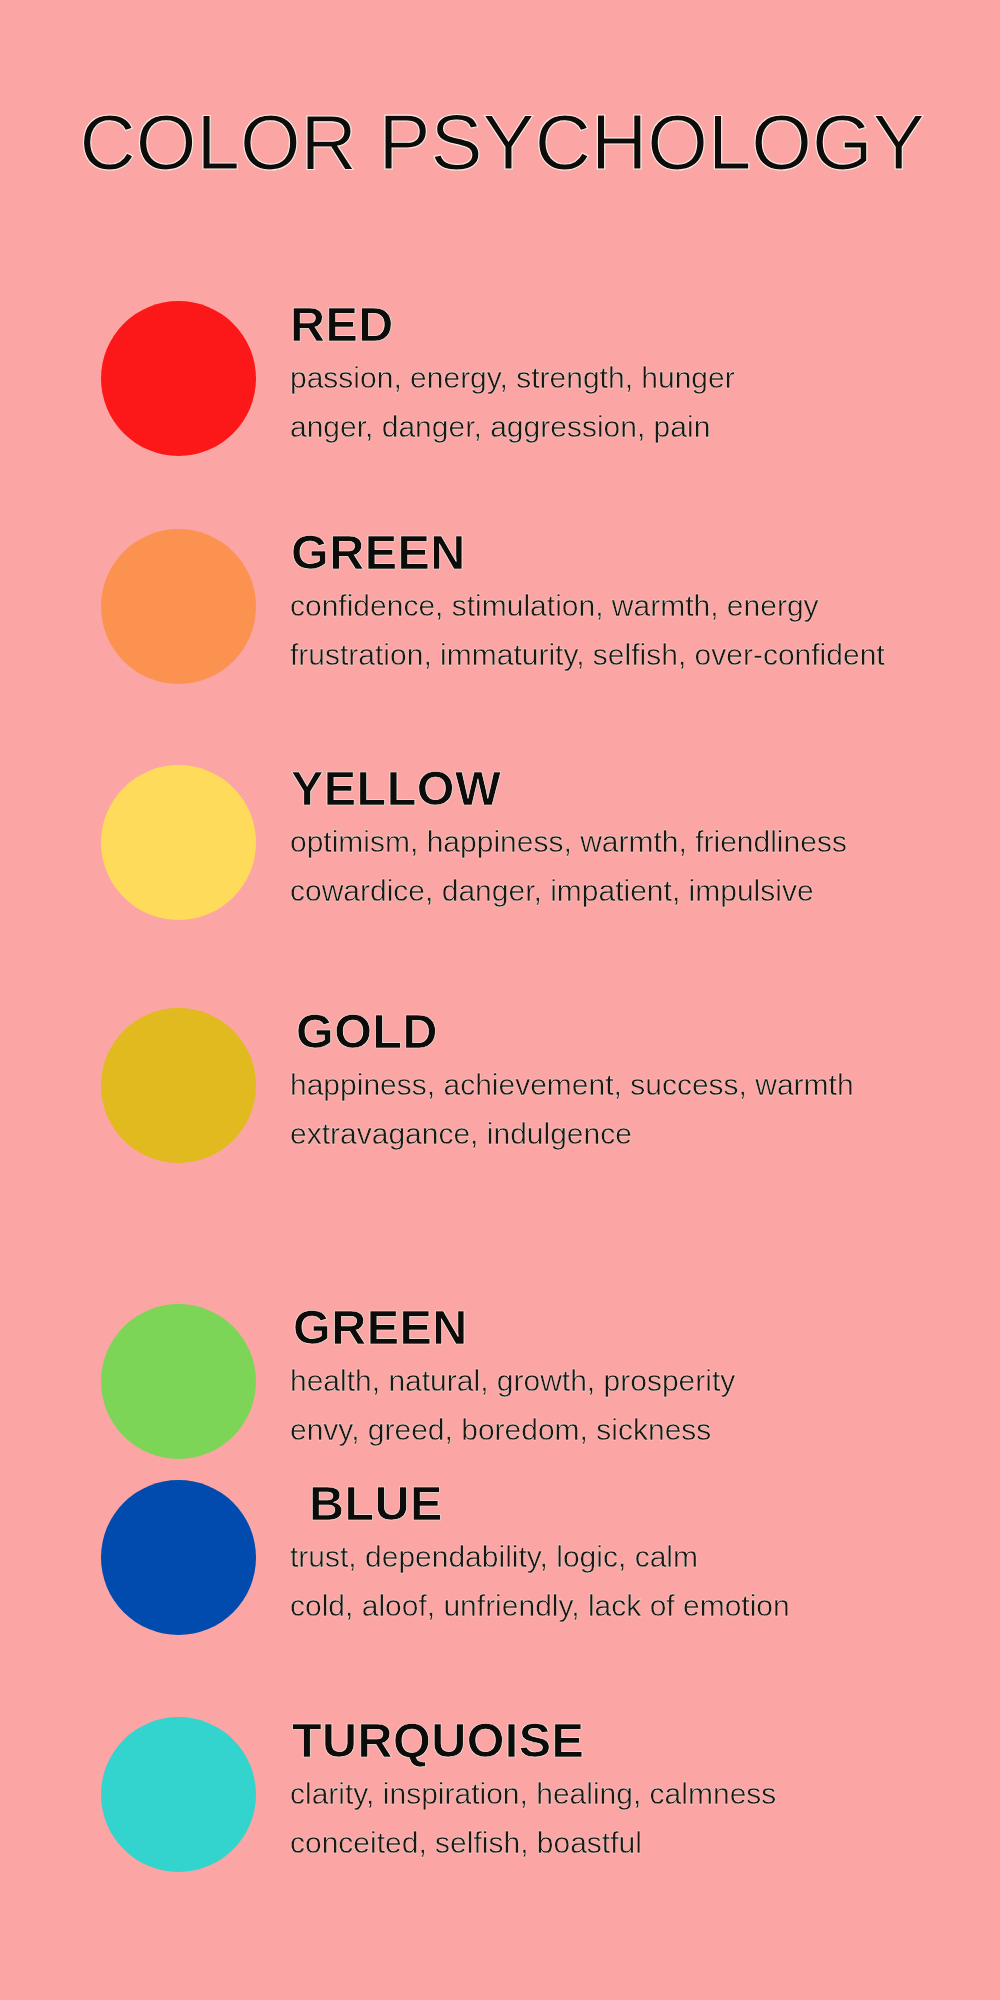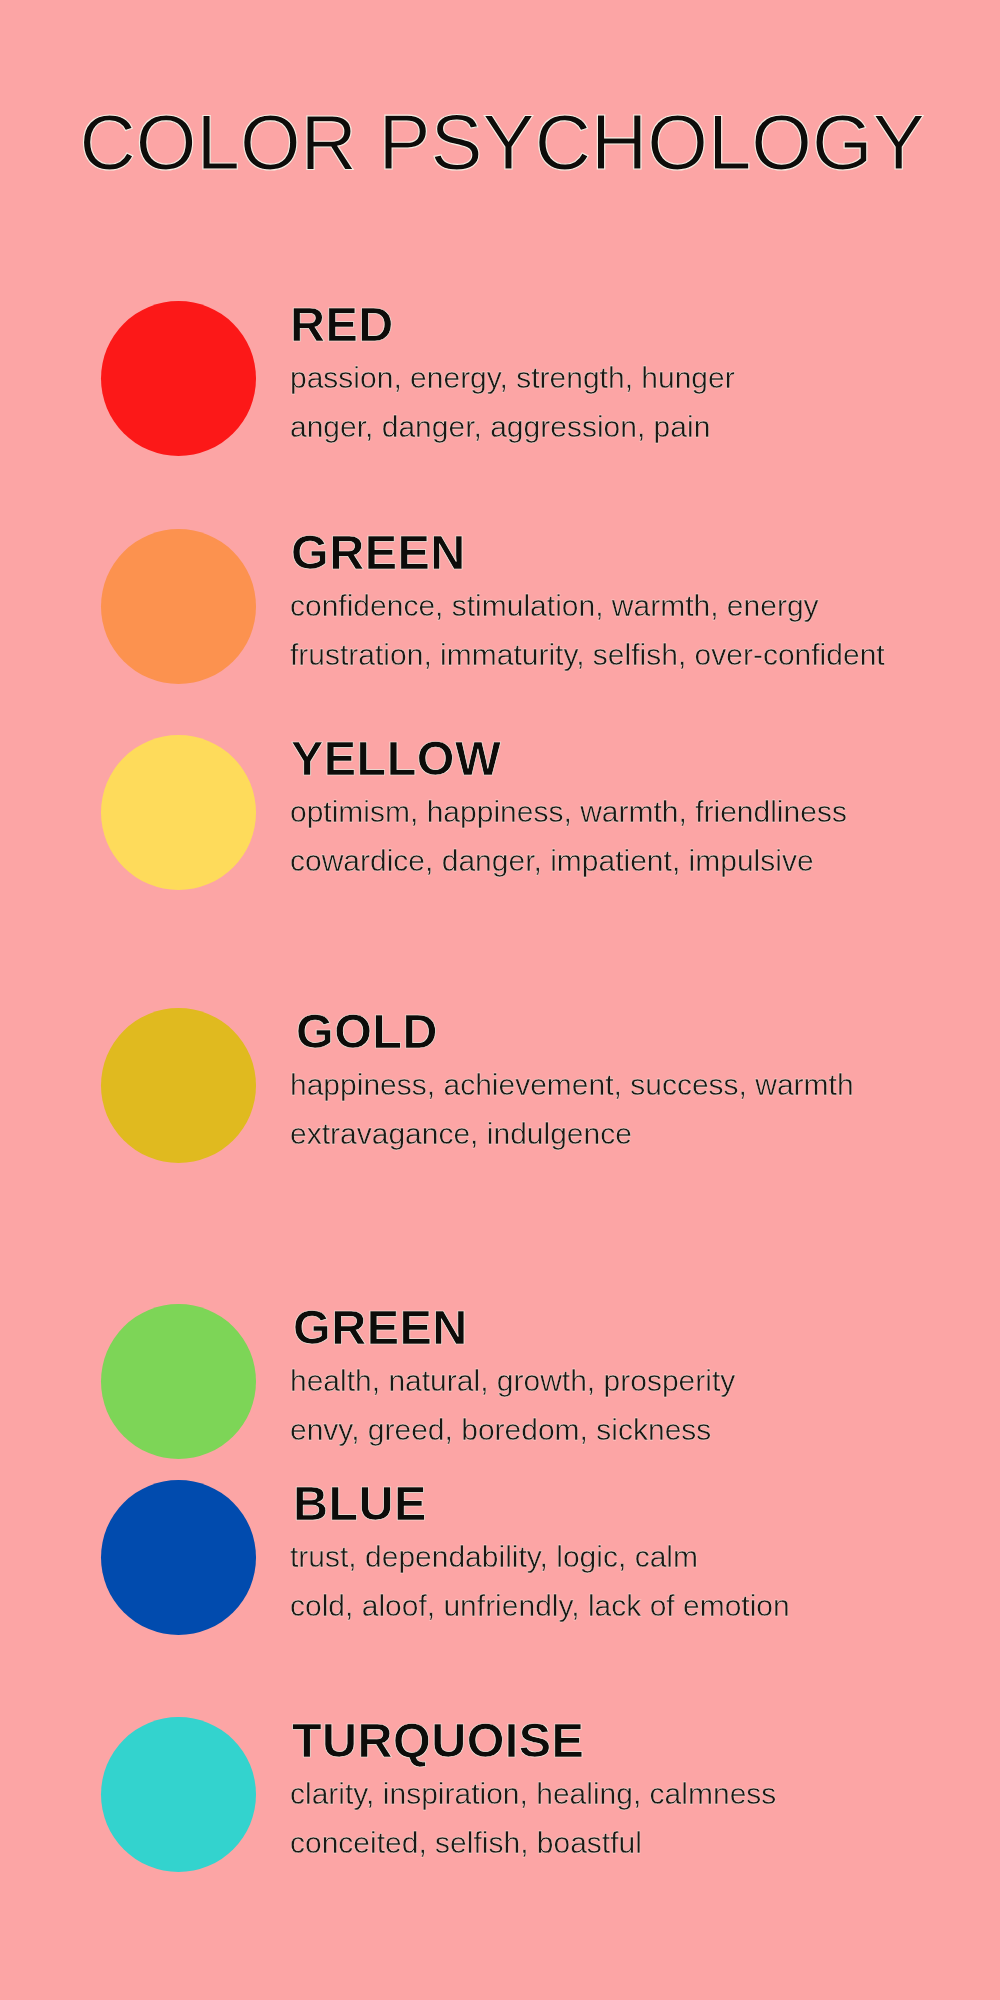"YELLOW" .r2 { top: 735px -> 765px }
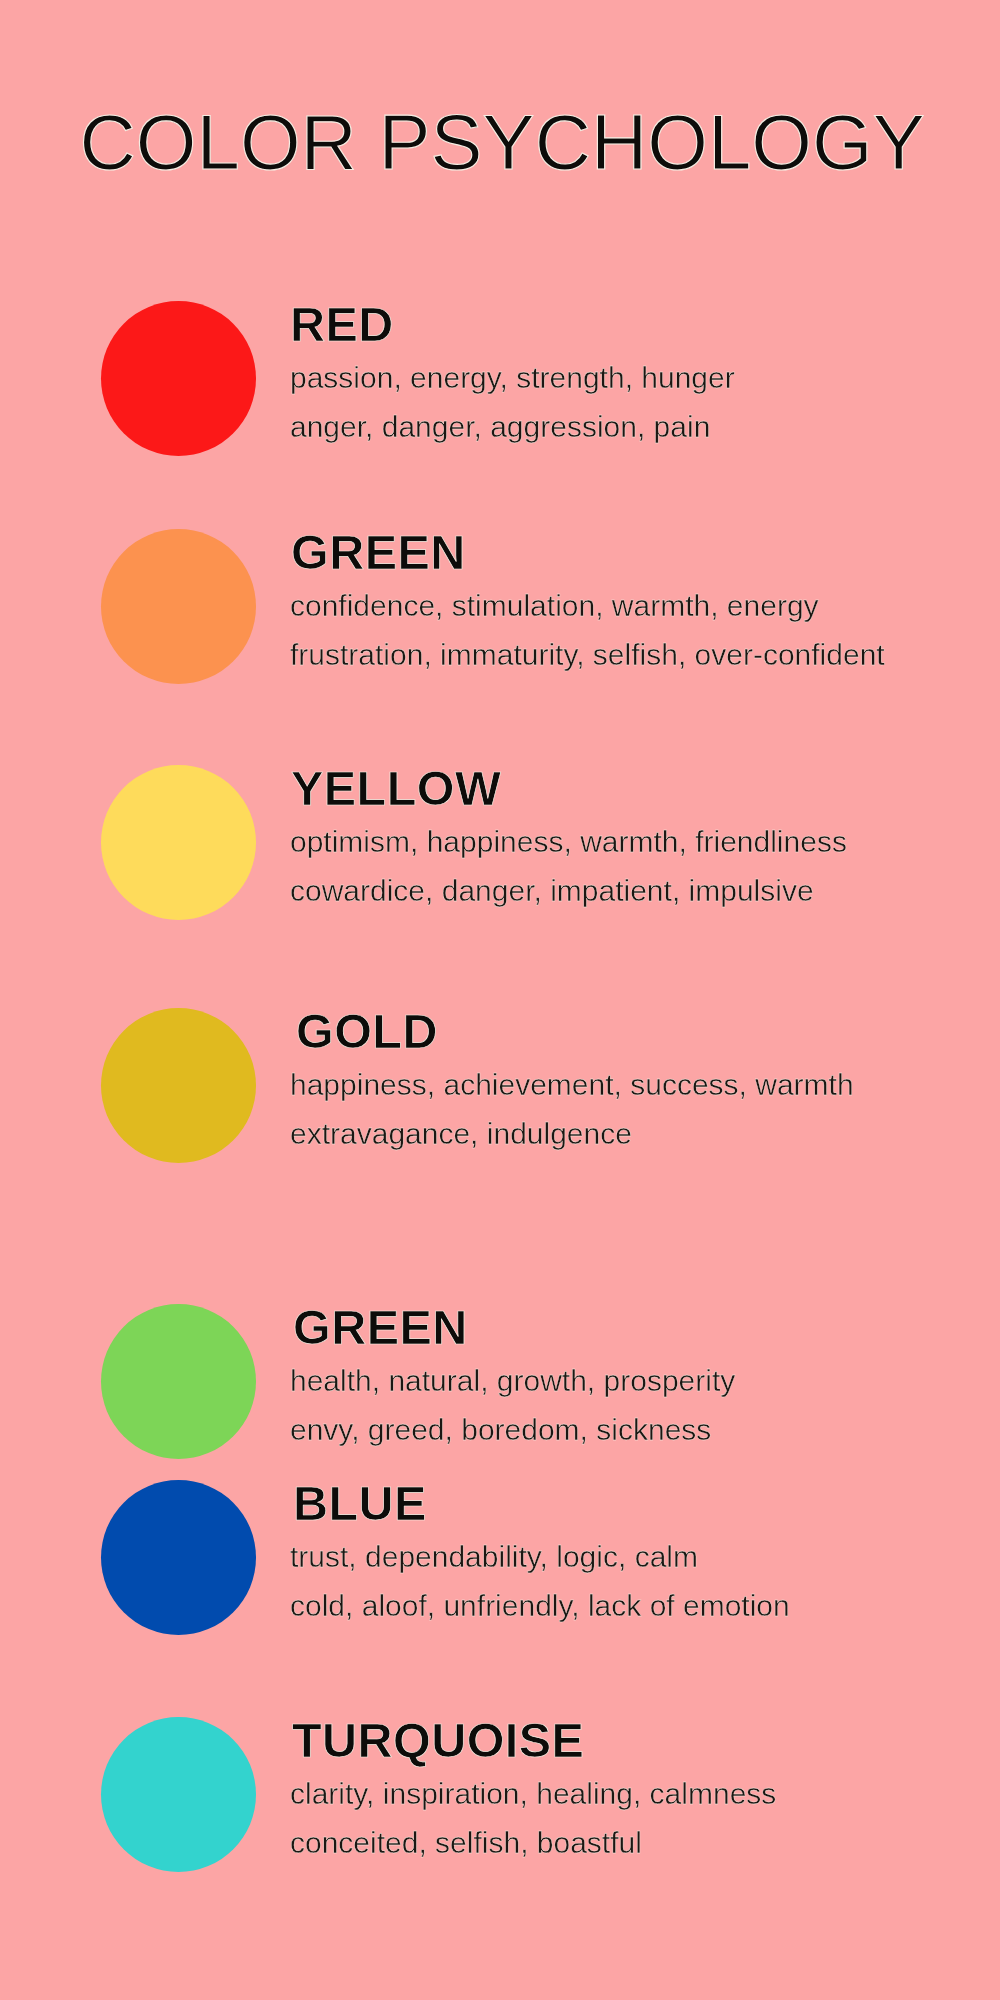"BLUE" .r5 .row-name { left: 4px -> 20px }
